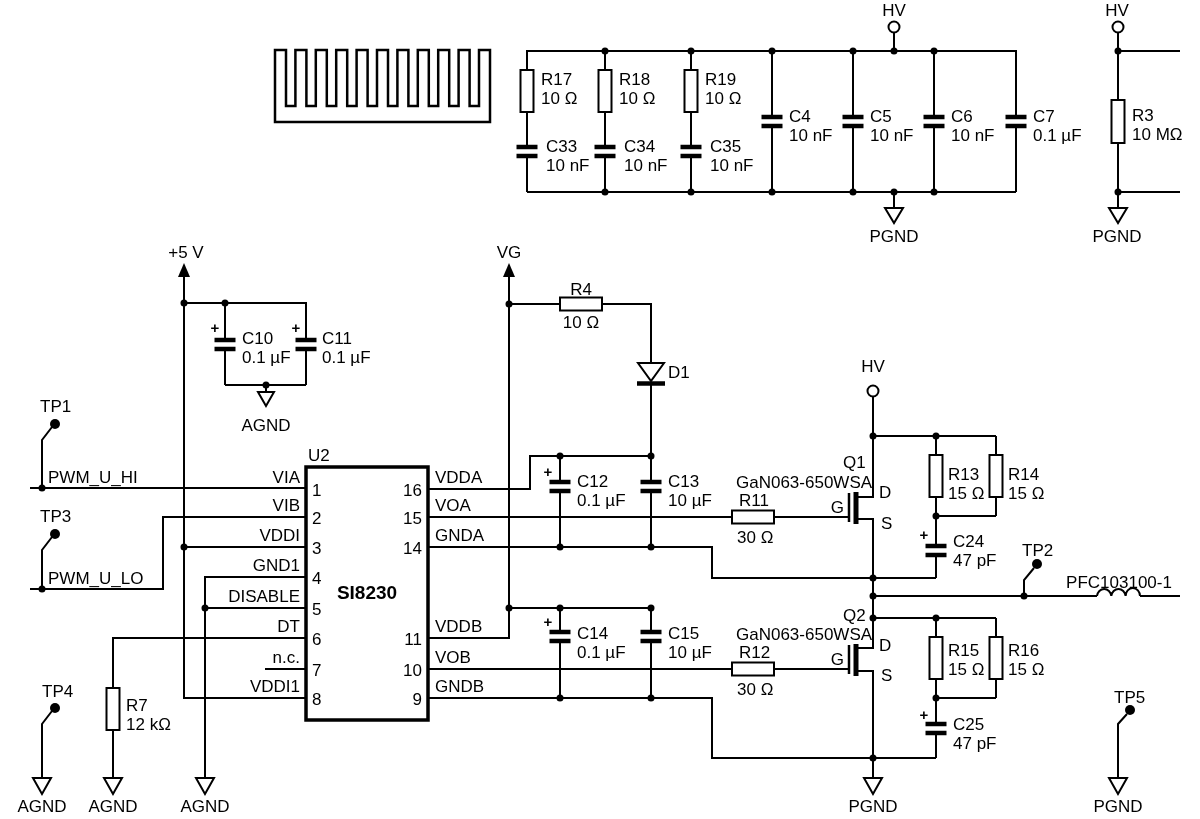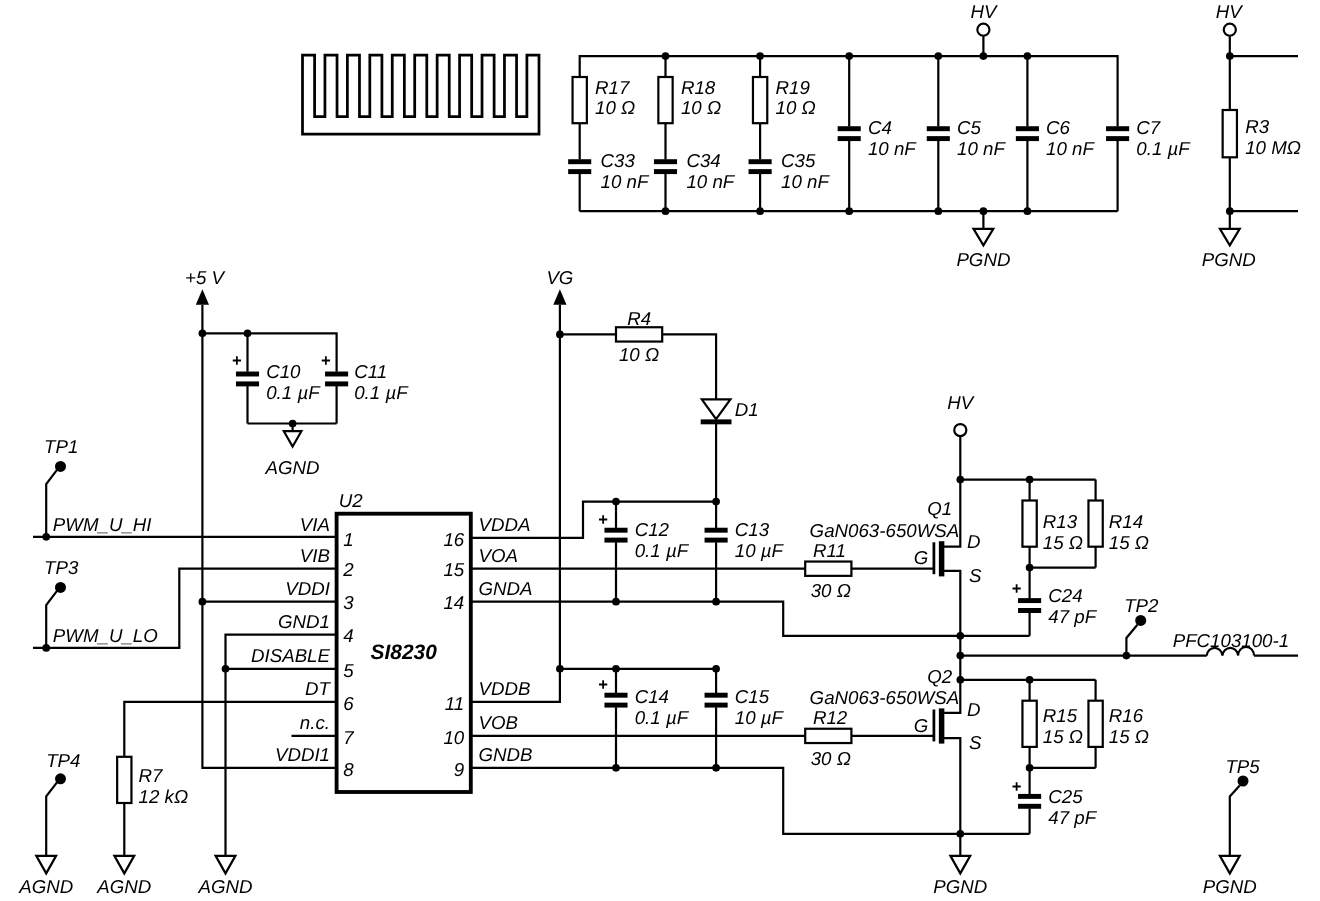"HV" .stage { font-style: italic -> none }
